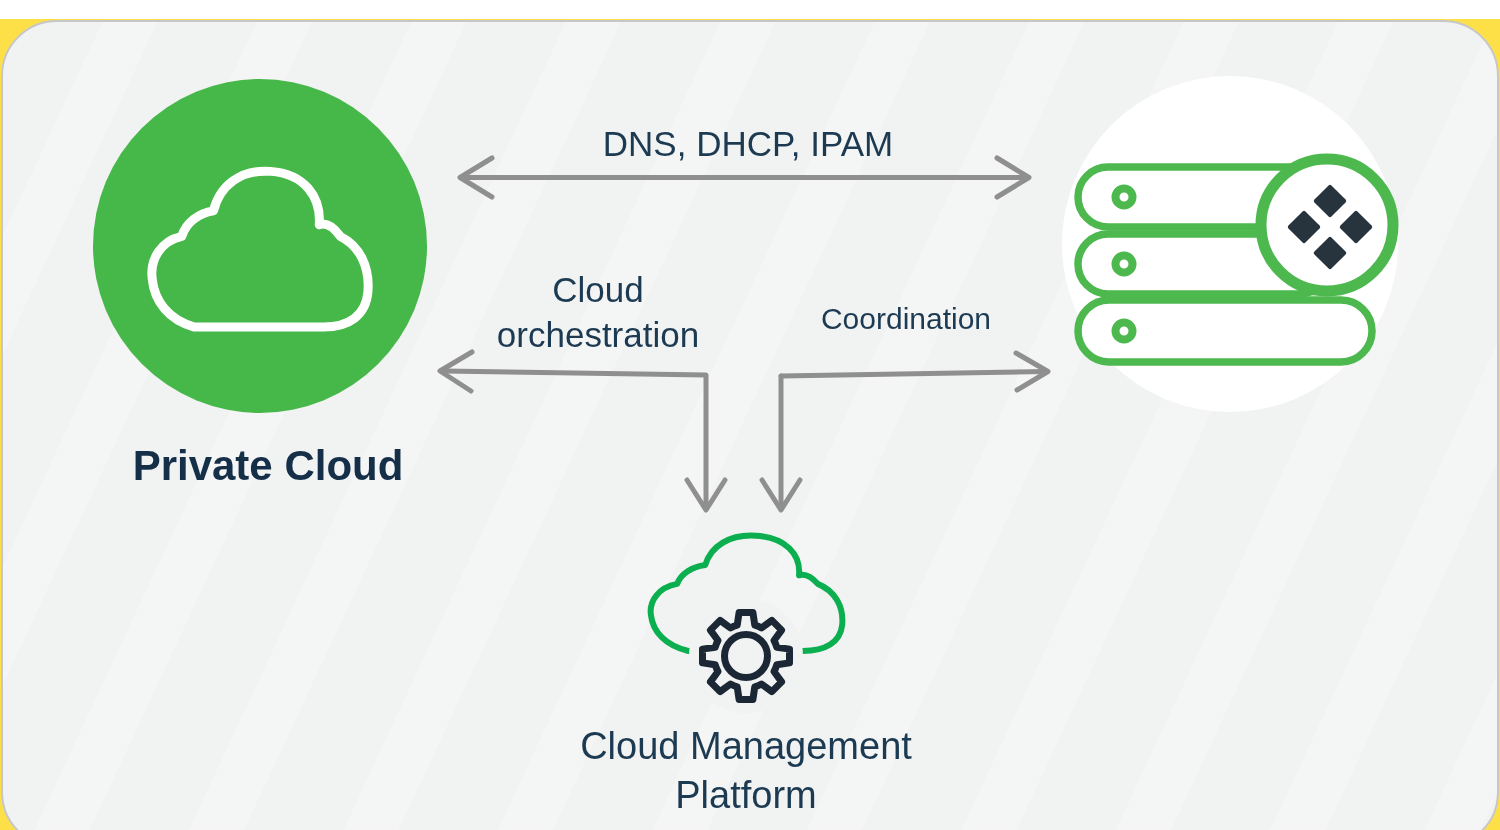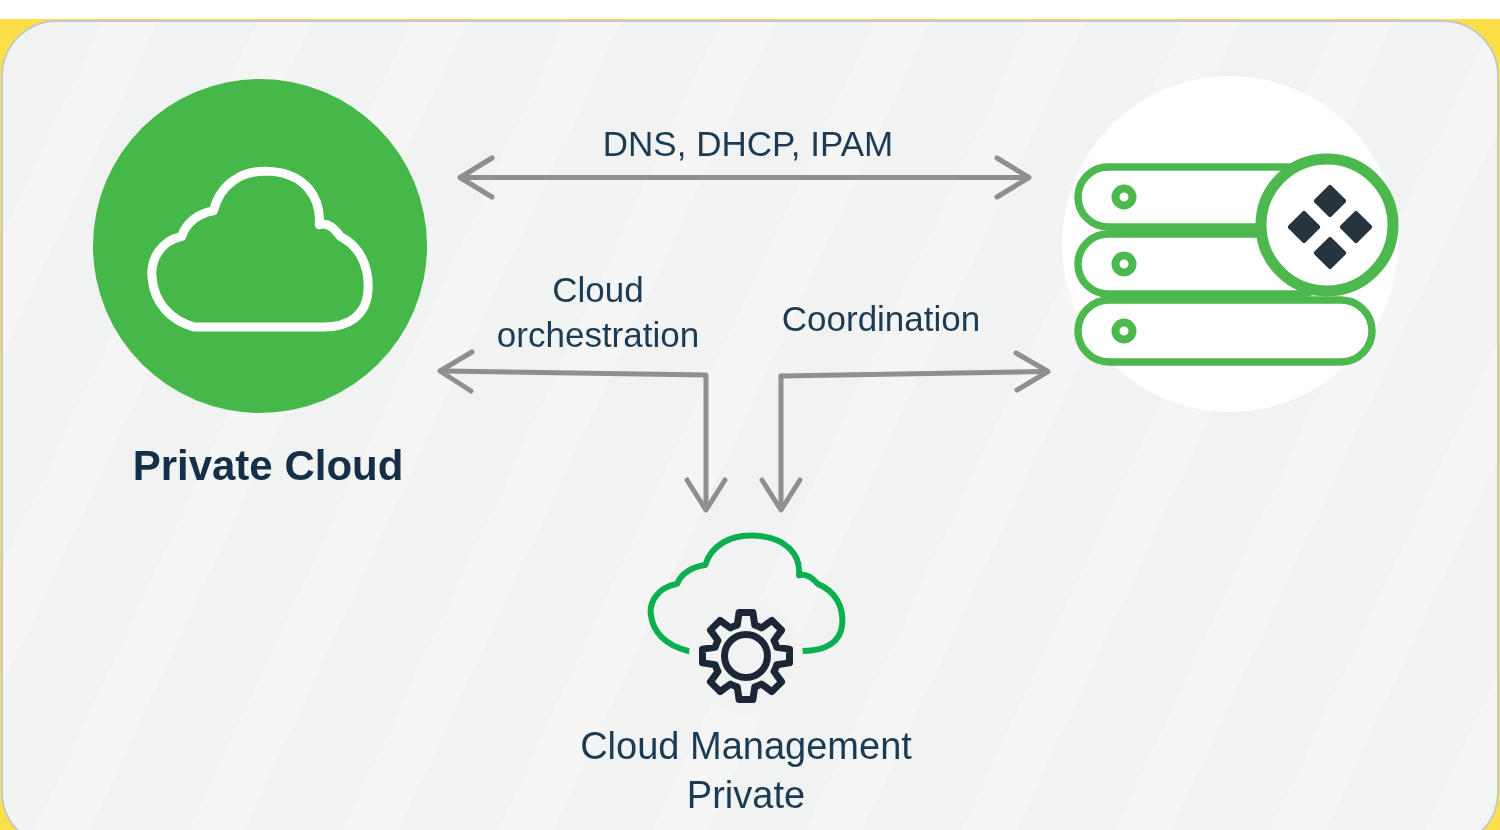"Coordination" .lbl-coord { font-size: 35px -> 30px; left: 731px -> 756px }
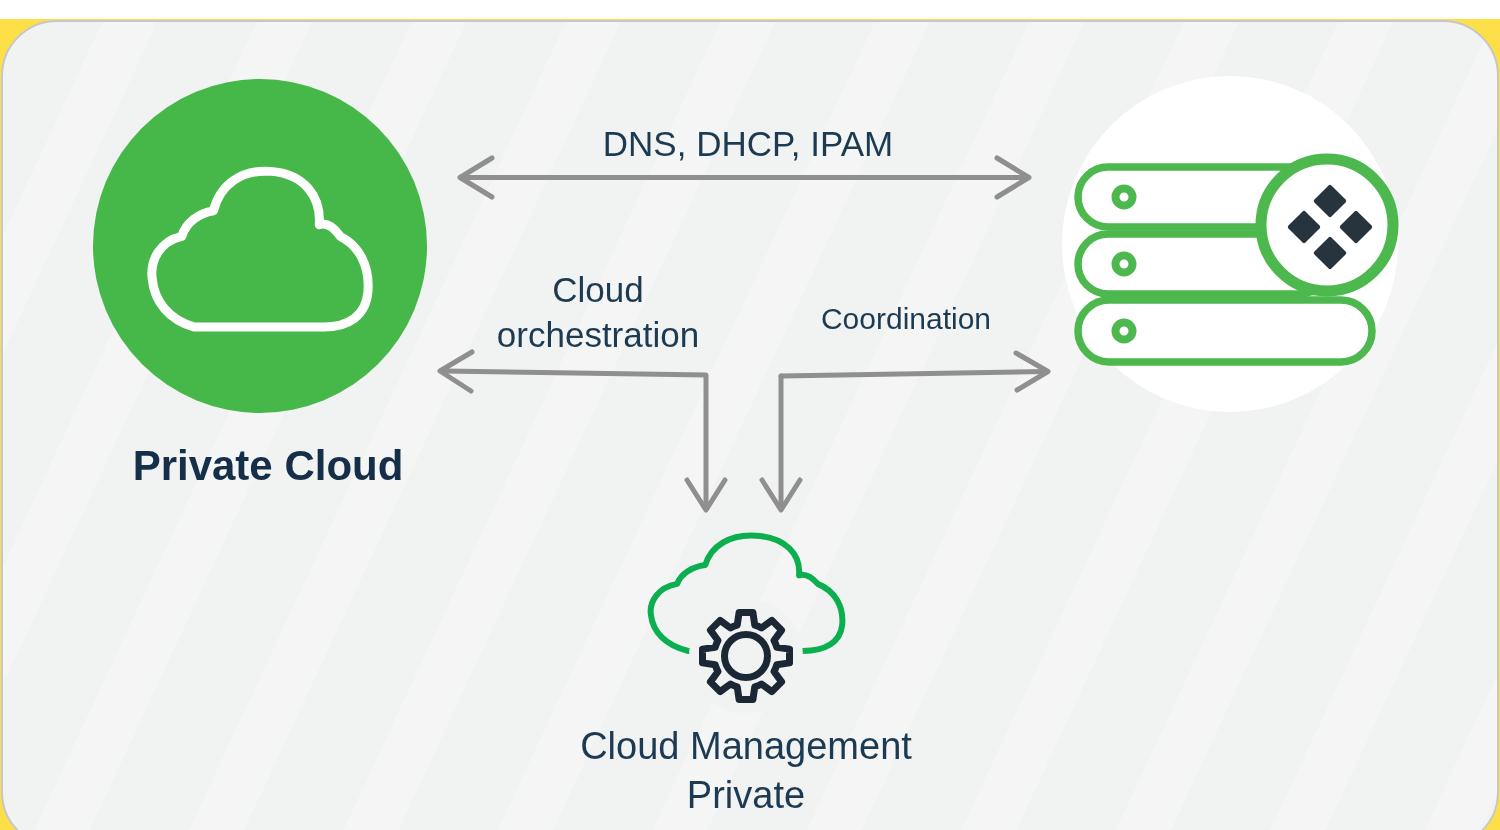"Cloud Management" div.label { text: Private -> Platform }
